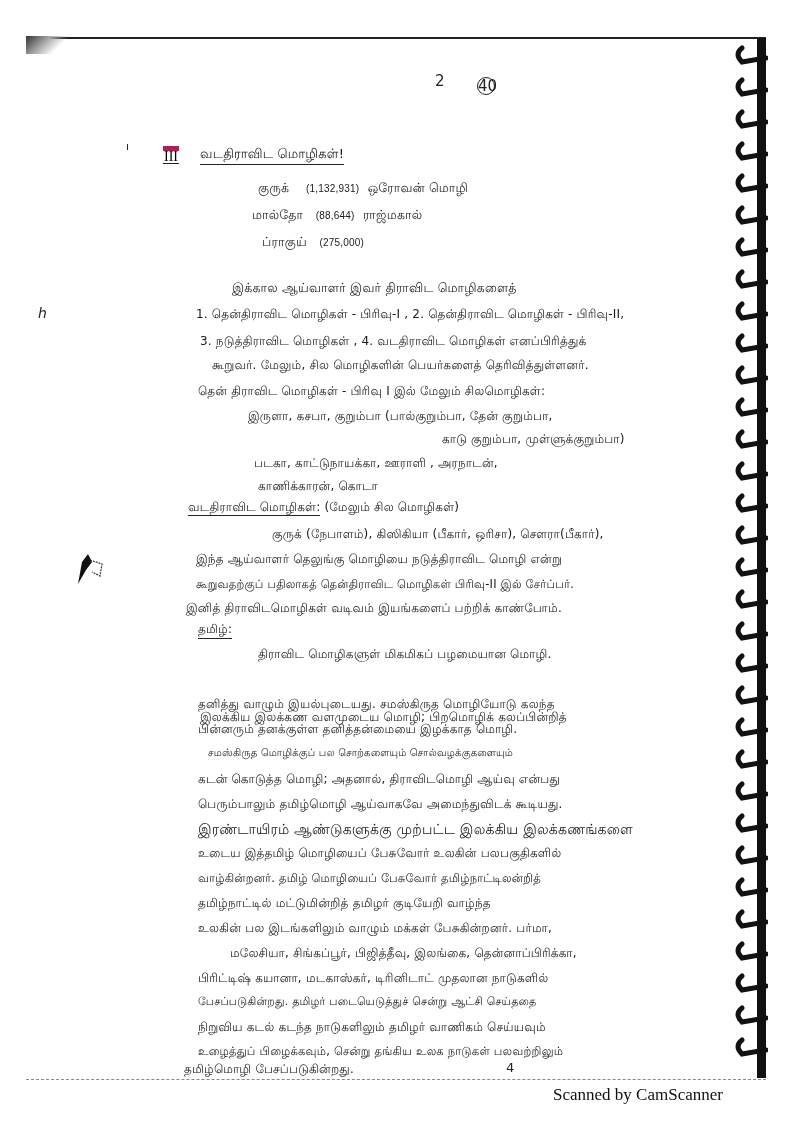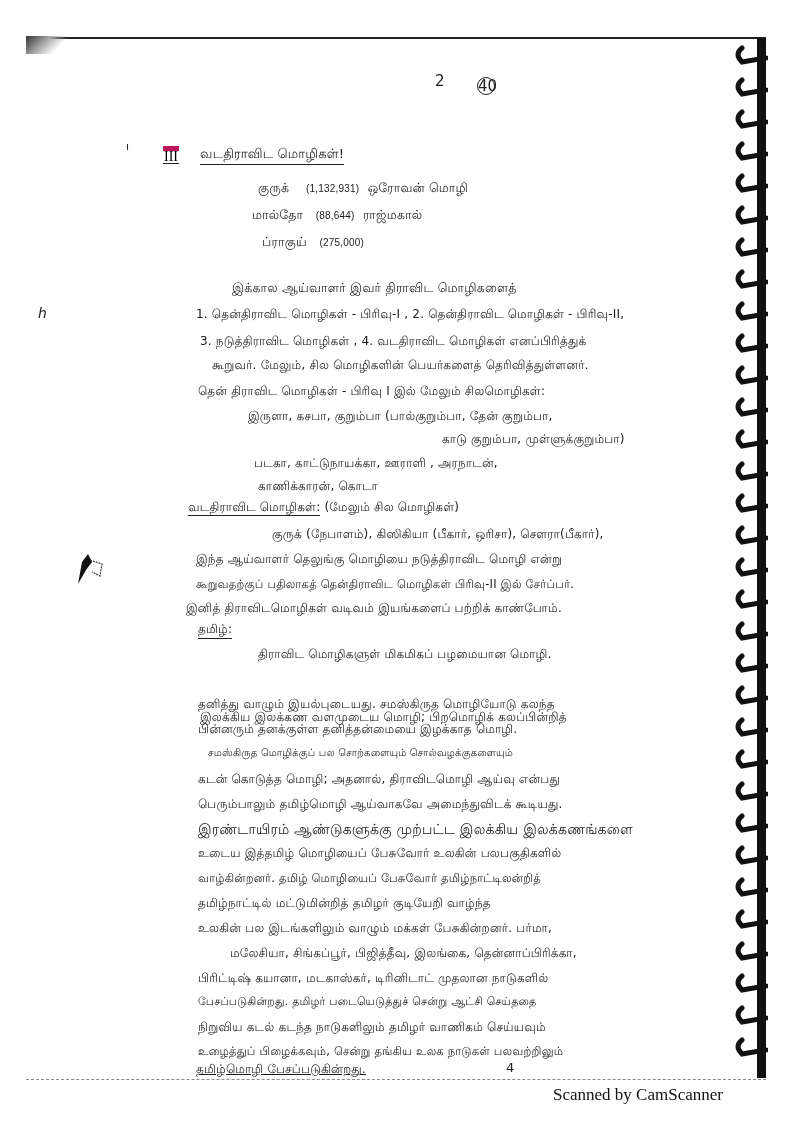"தமிழ்மொழி பேசப்படுகின்றது." div.hw { left: 196px -> 184px; text-decoration: underline -> none }
